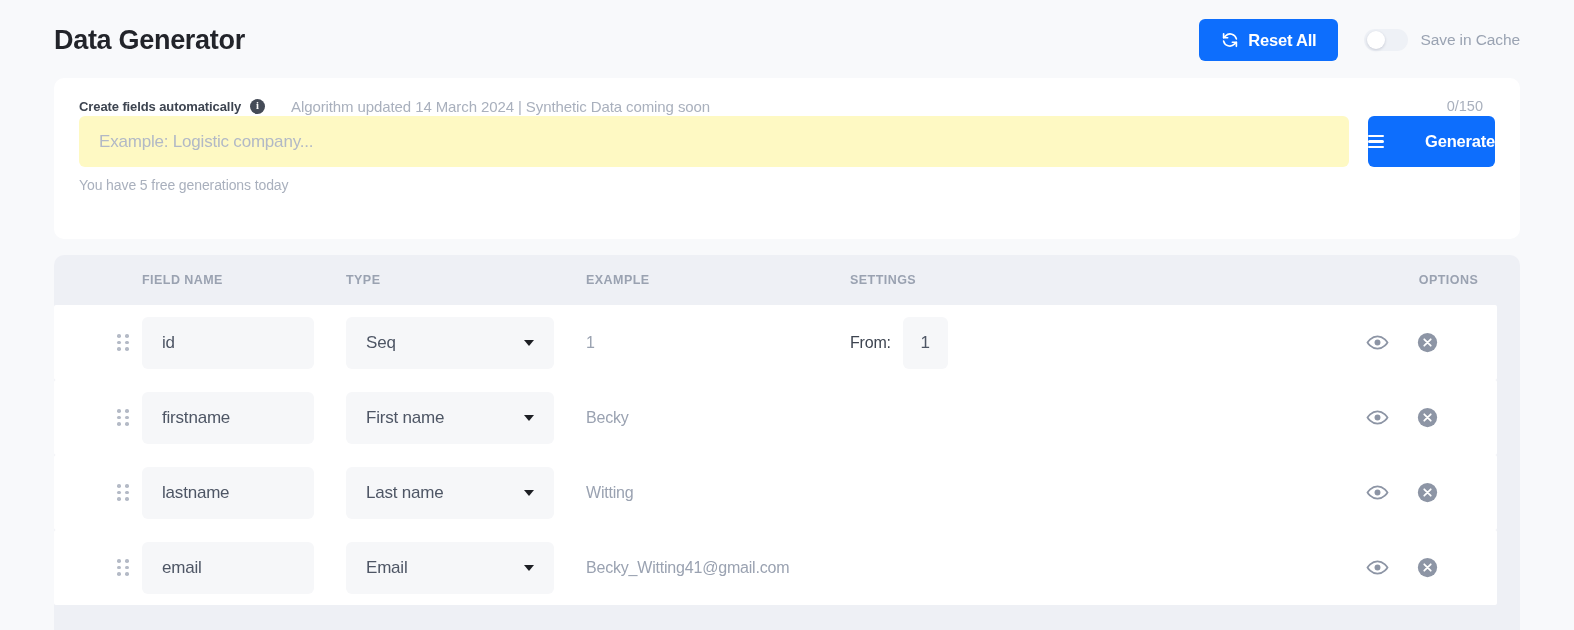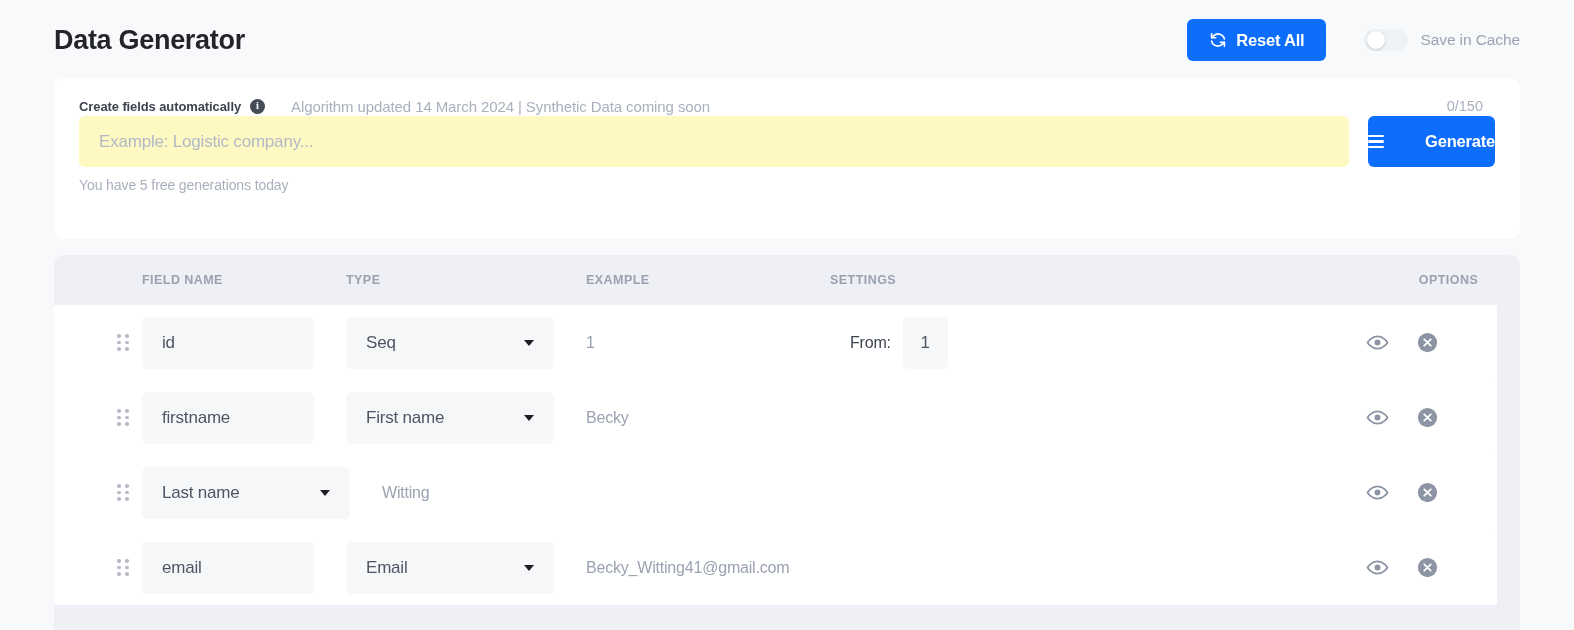"Reset All" .header-right { gap: 12px -> 0 }
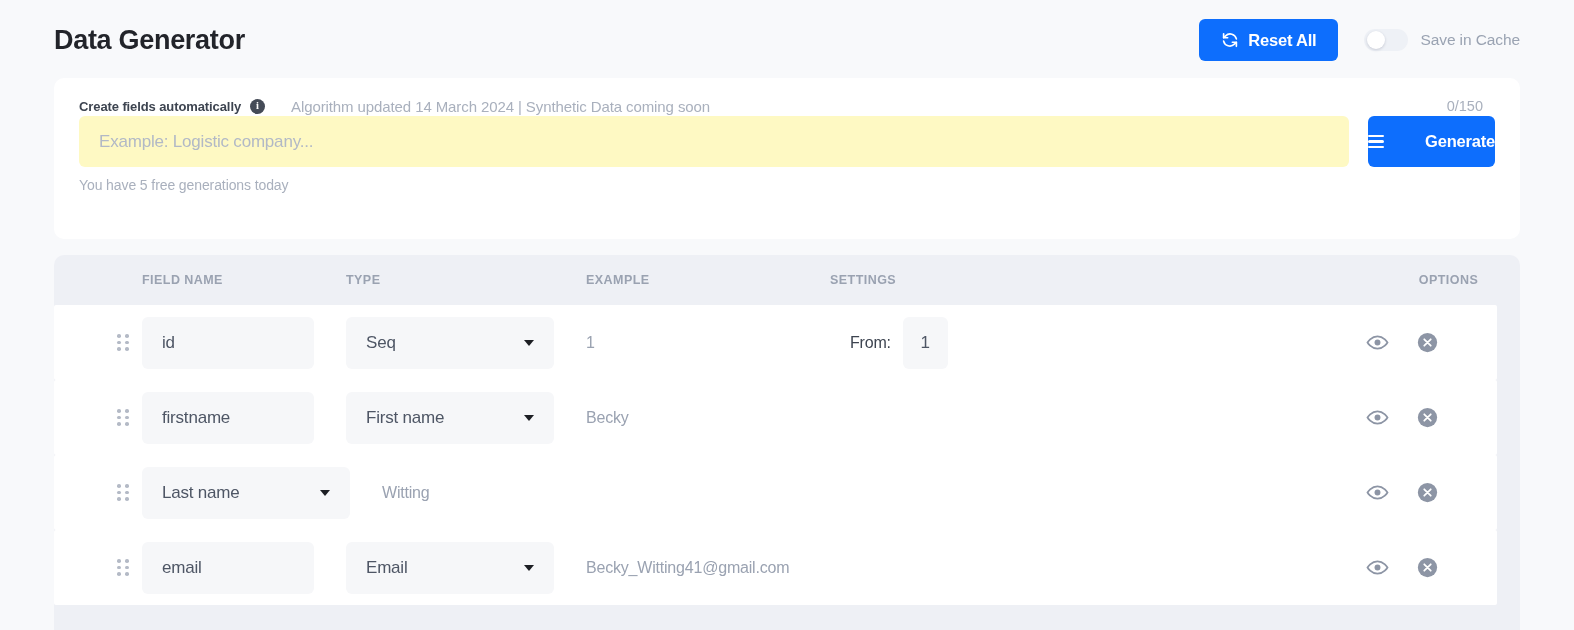"EXAMPLE" .th-ex { width: 244px -> 264px }
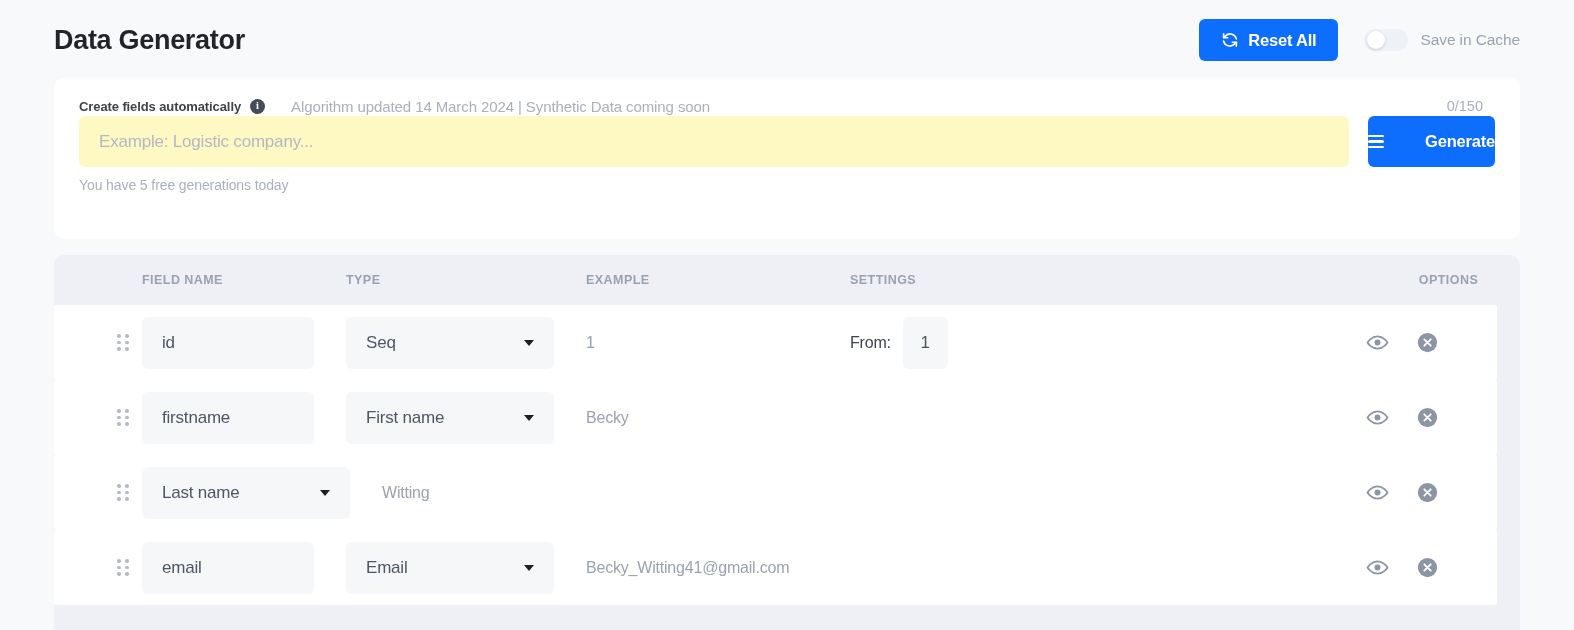"lastname" div.cell-field { html: none -> <div><input></div> }
